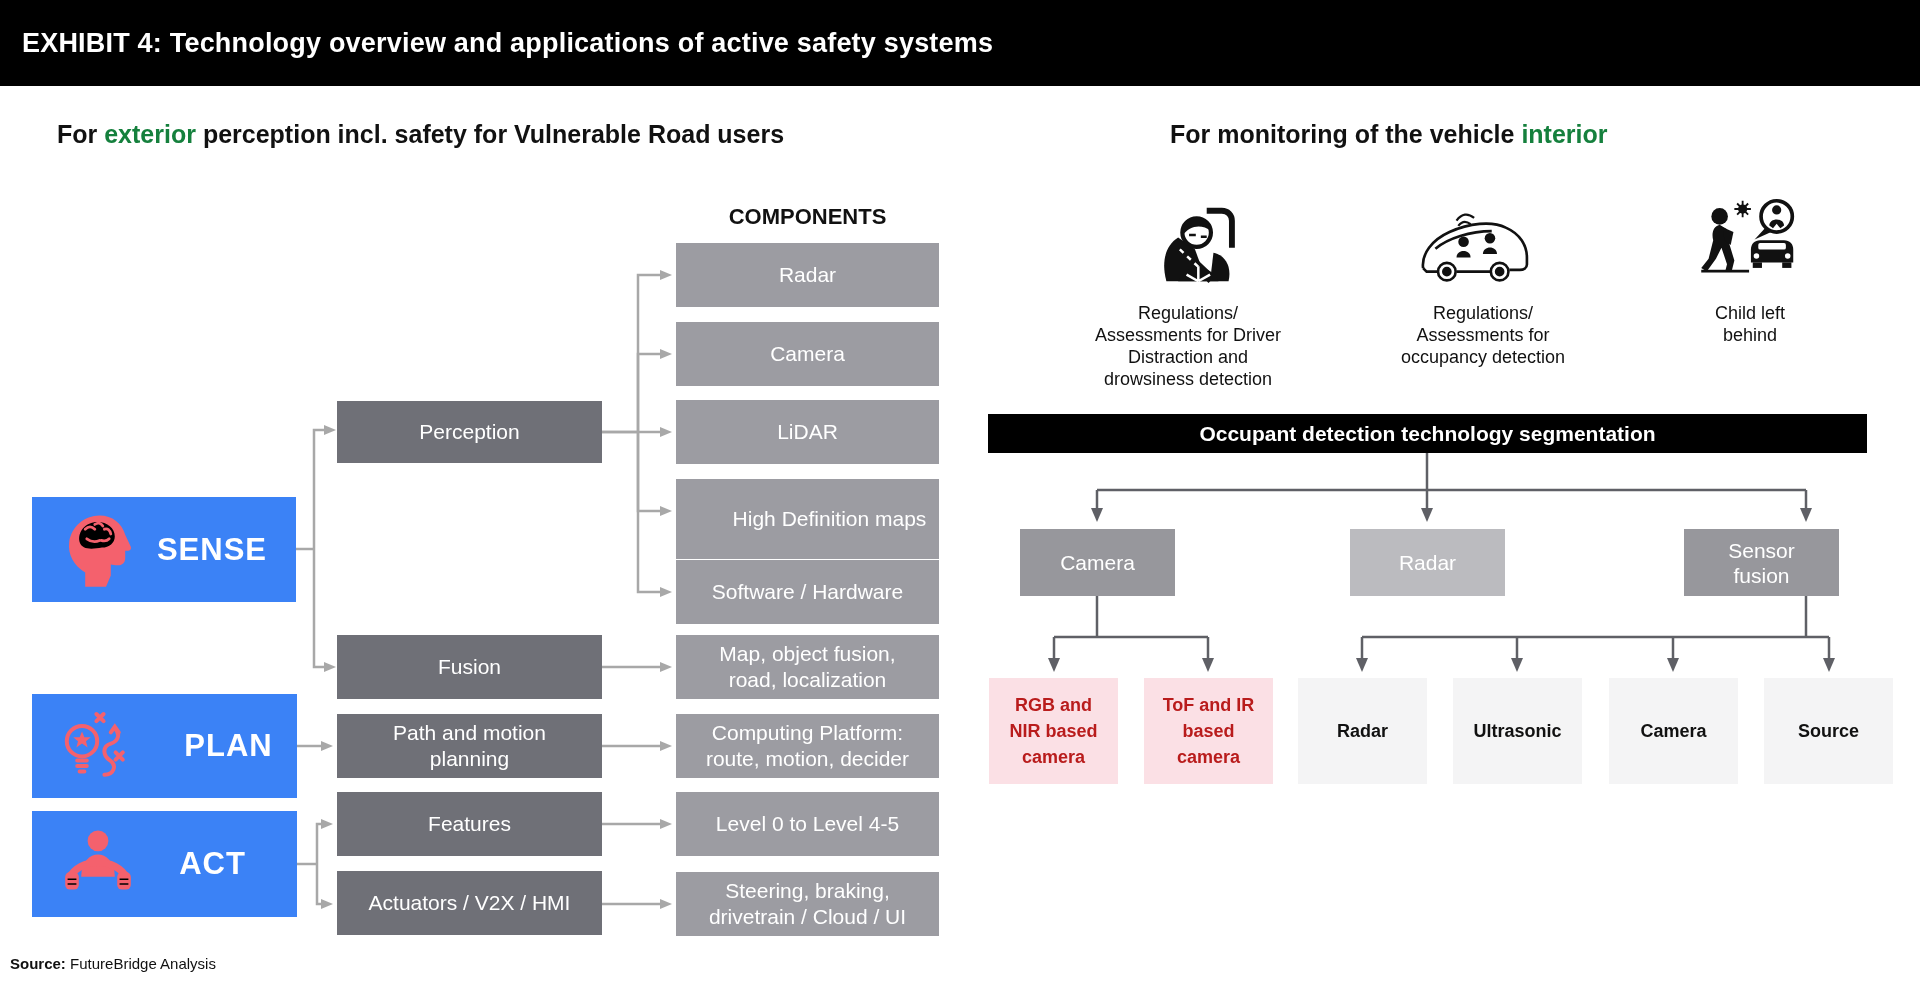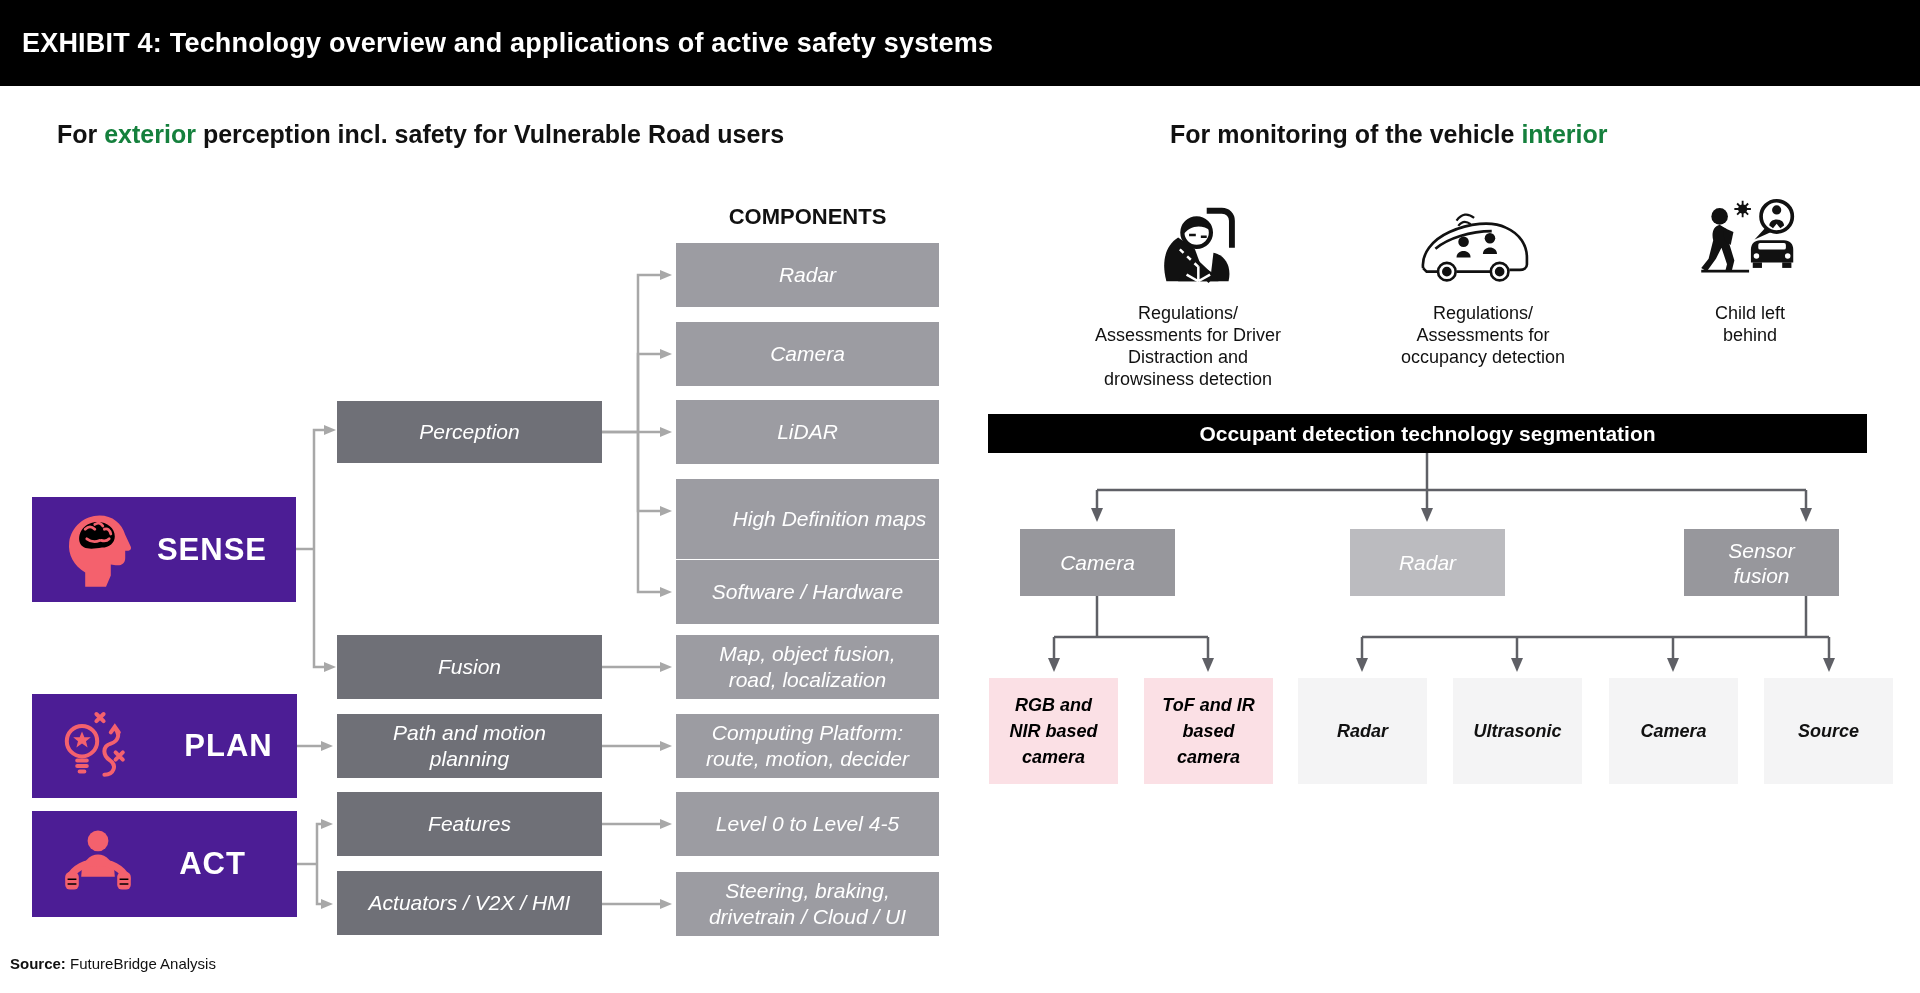"Radar" .box { font-style: italic -> none }
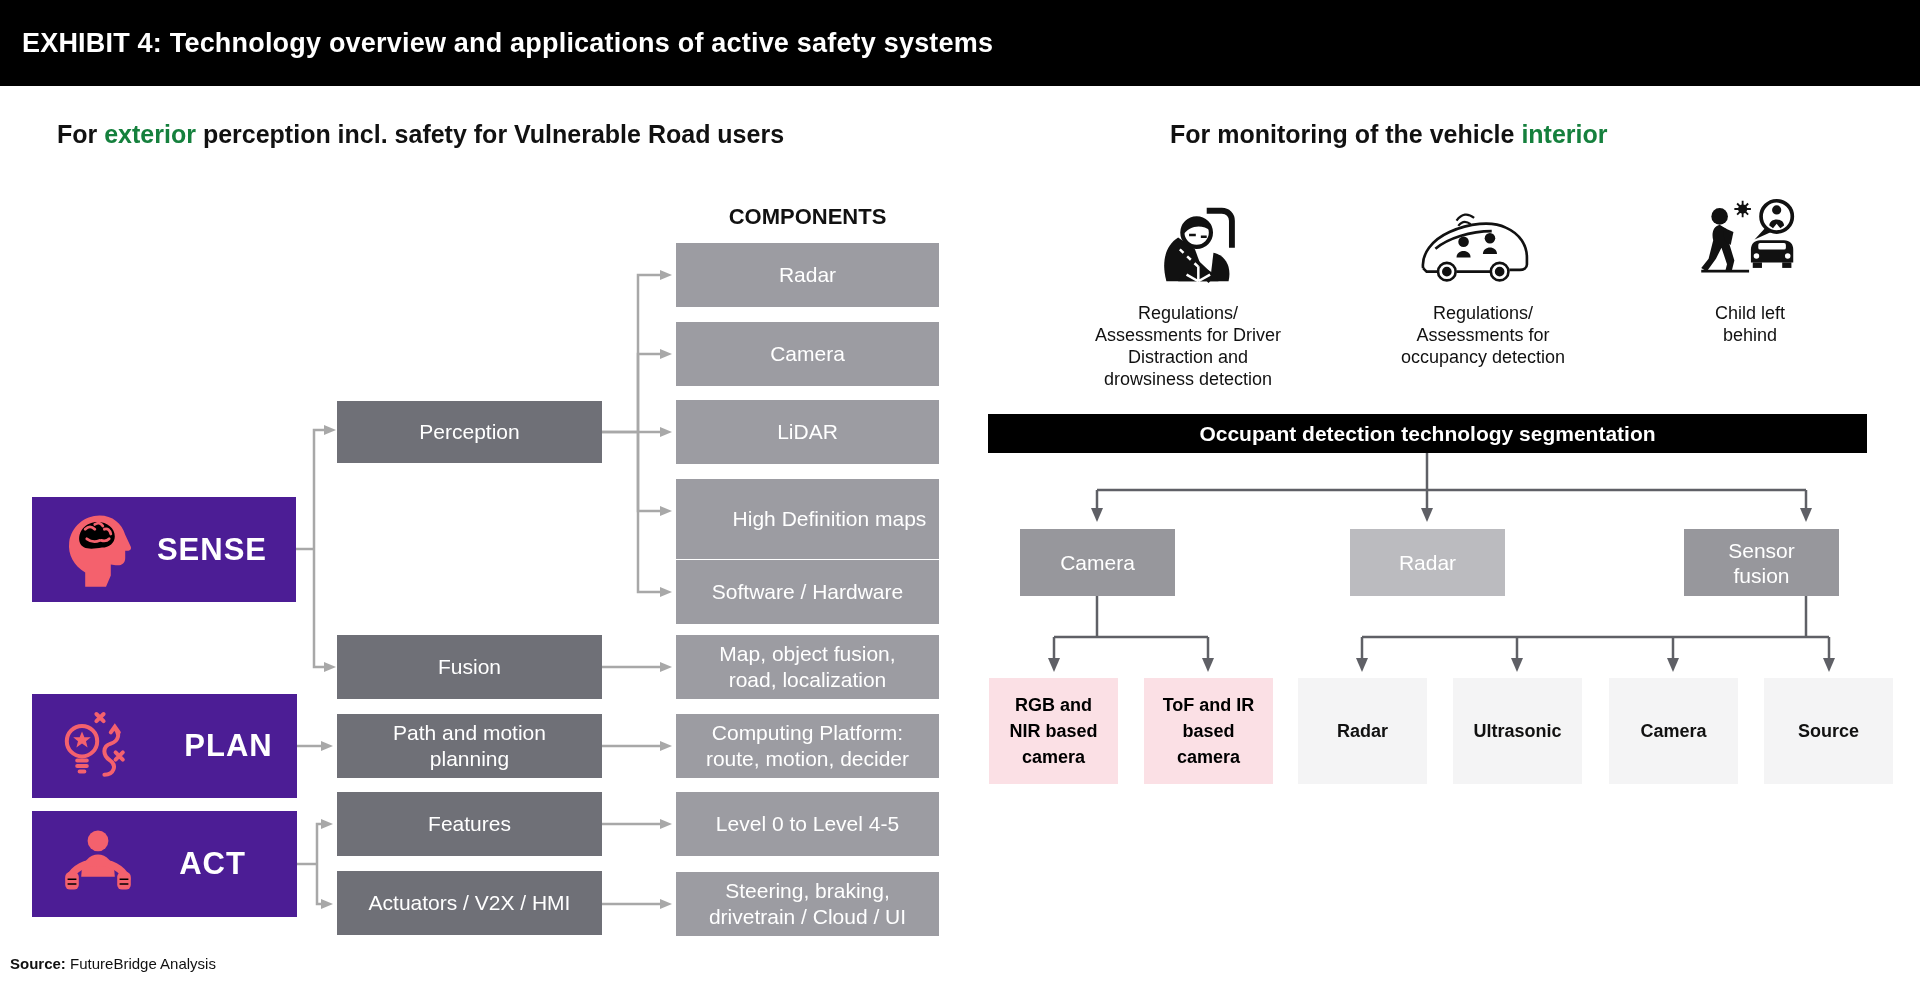"SENSE" .stage { background: #4c1d95 -> #3b82f6 }
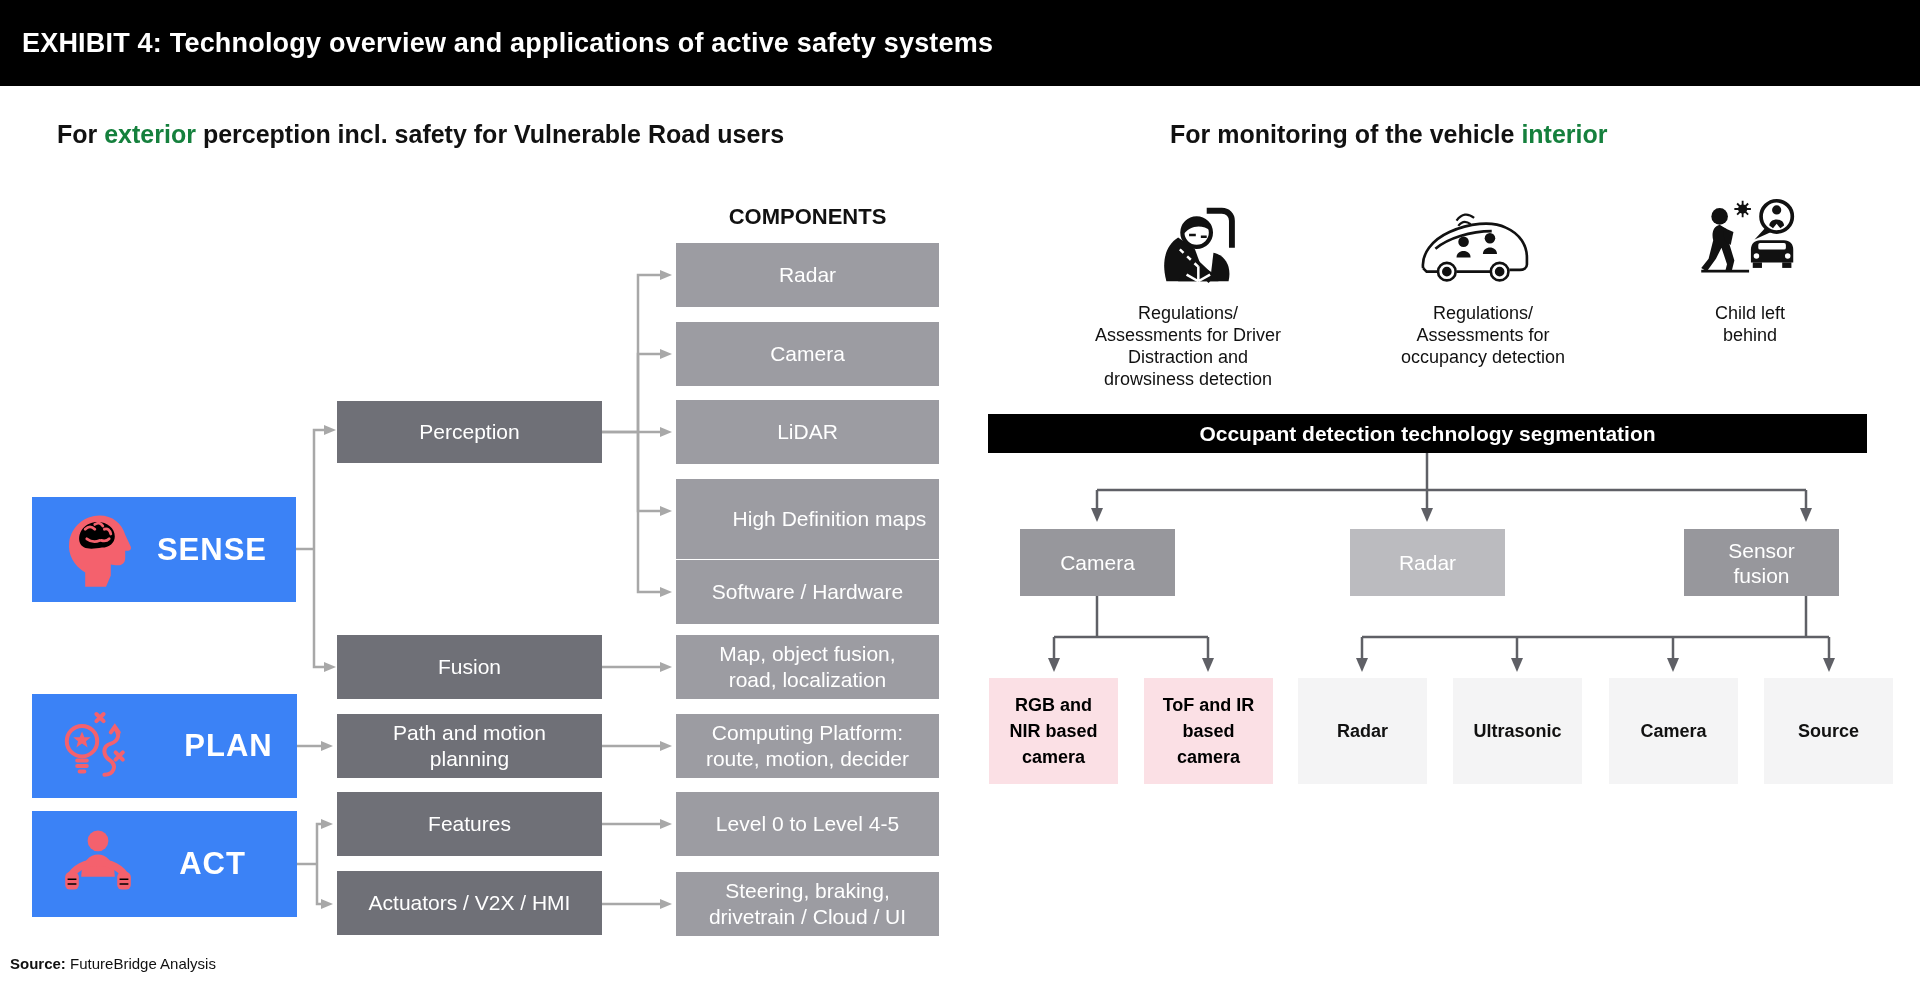"RGB and" .leaf-pink { color: #000000 -> #b91c1c }
